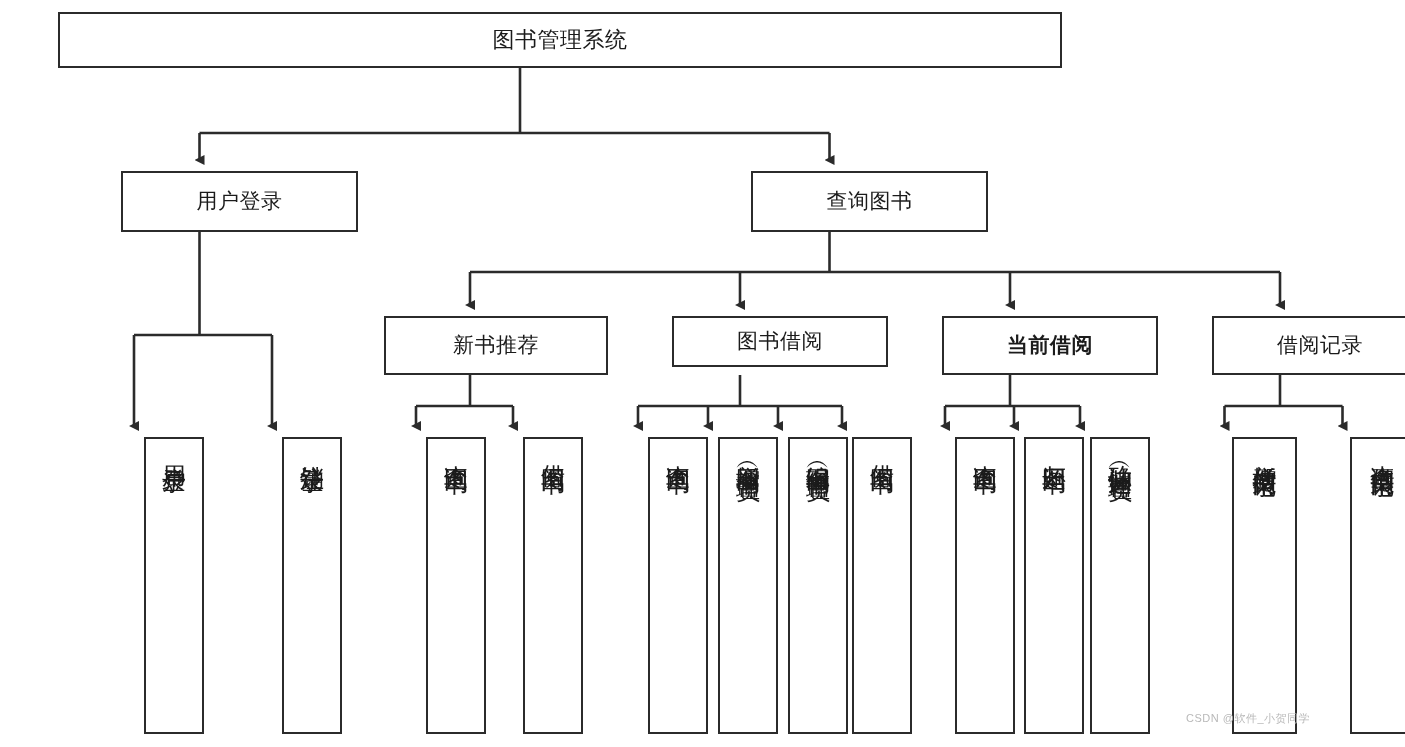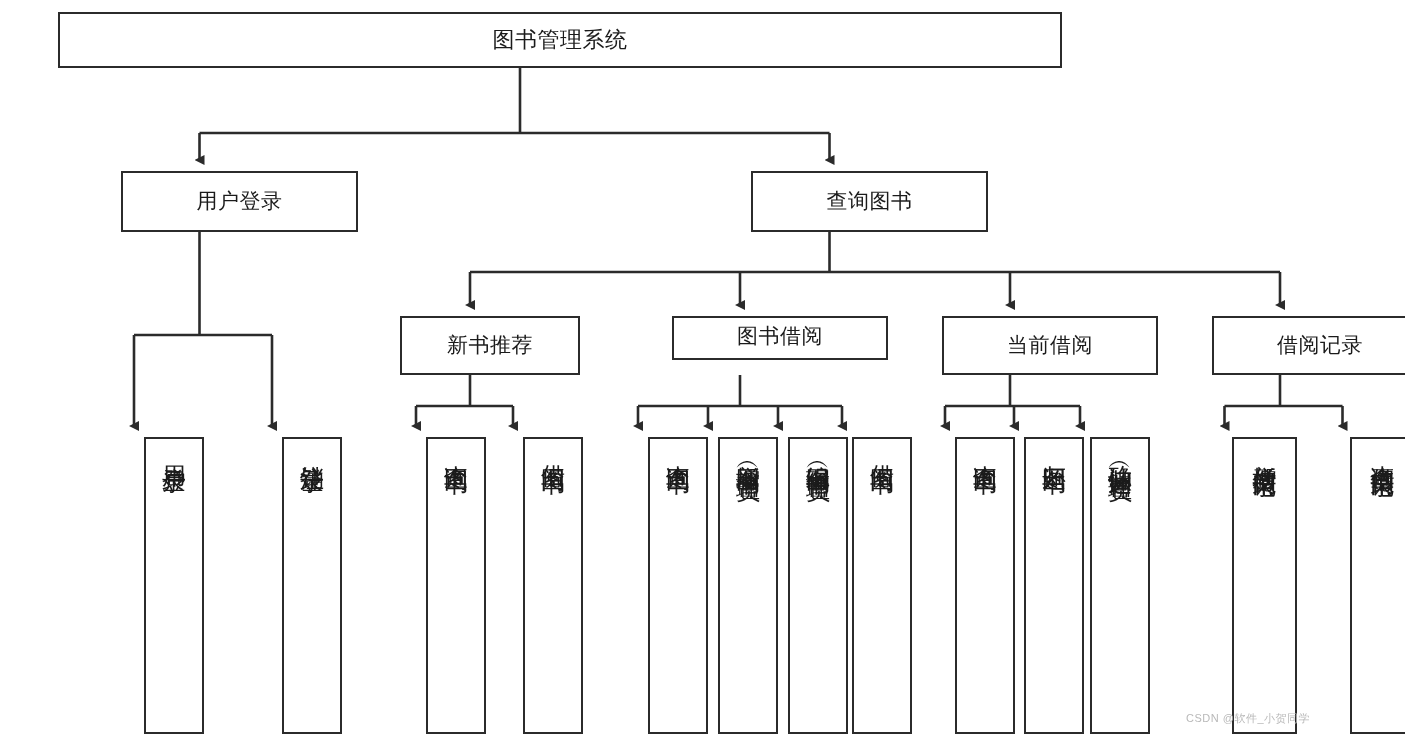"新书推荐" div.node { left: 360px -> 344px; width: 180px -> 224px }
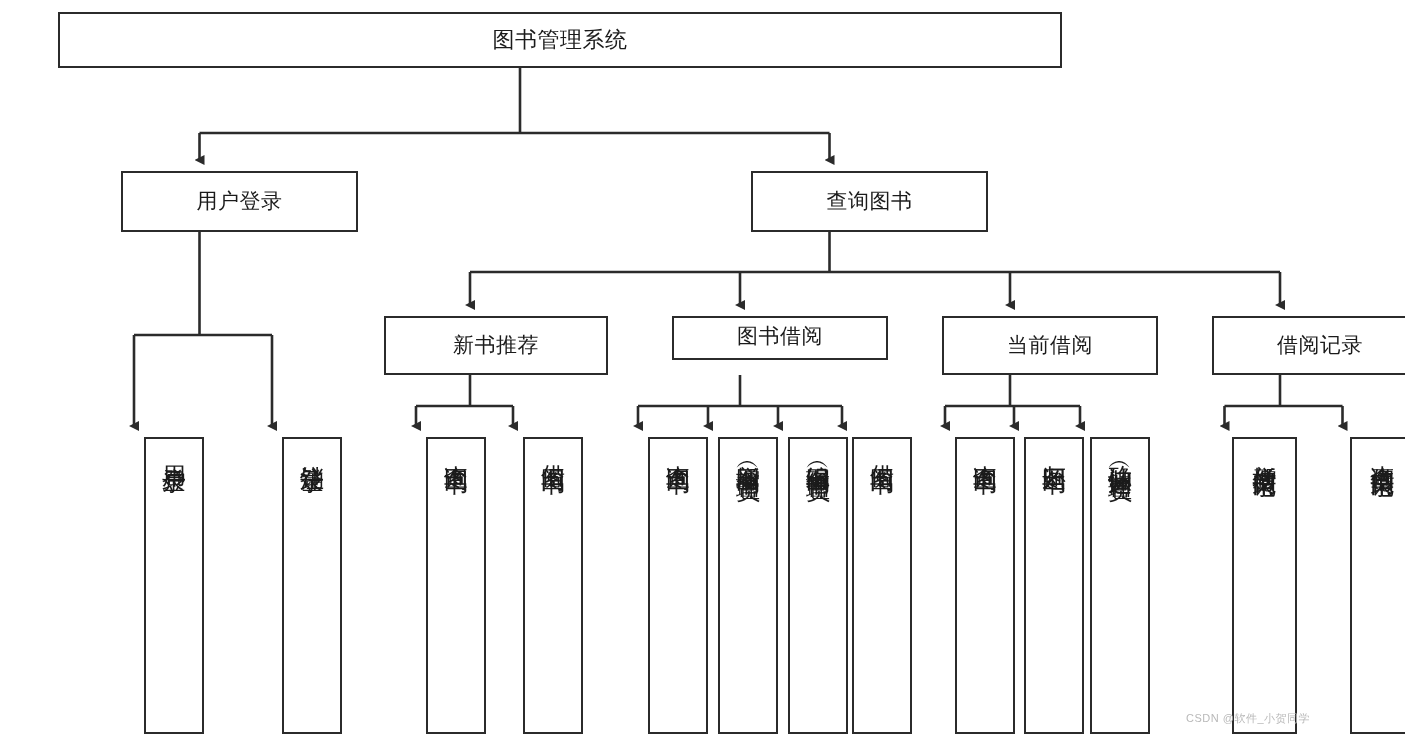"图书借阅" div.node { font-family: Liberation Mono, monospace -> none; height: 44px -> 51px }
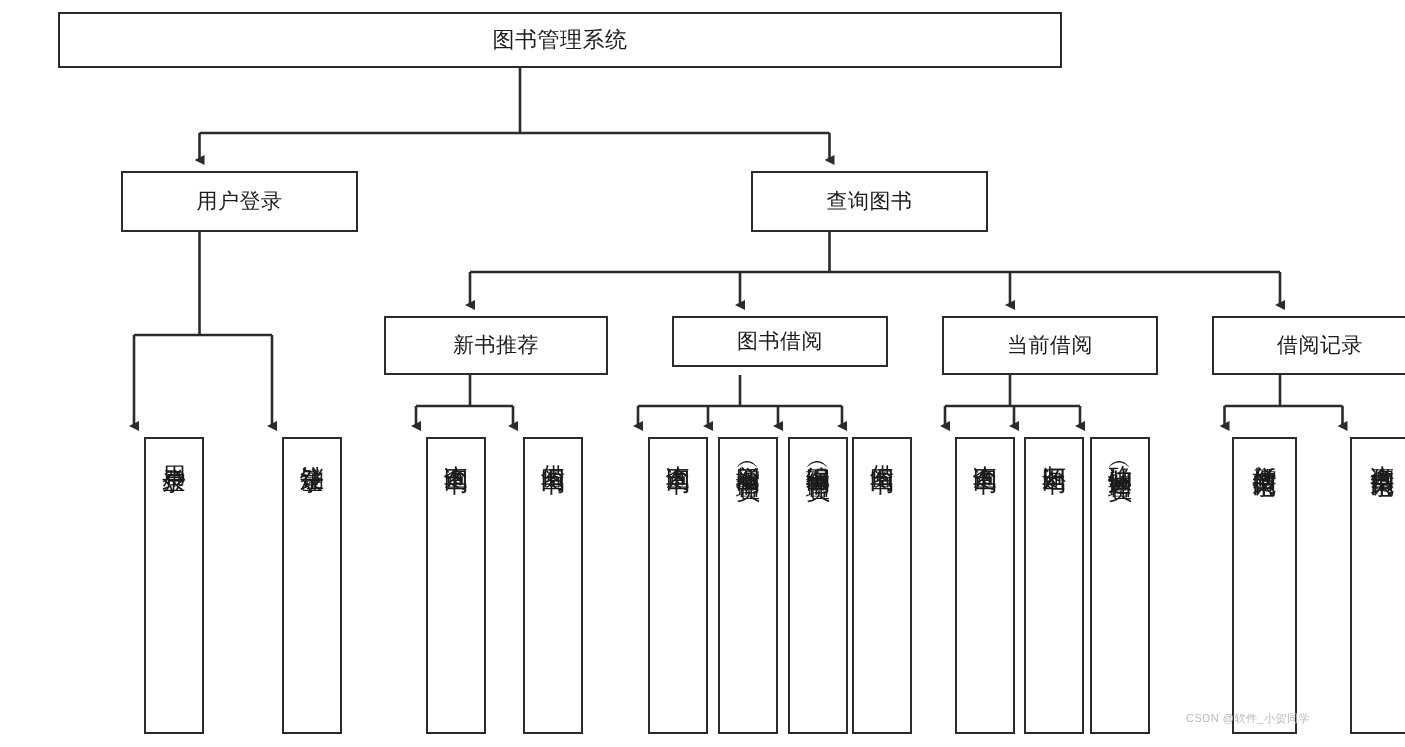"当前借阅" div.node { font-weight: none -> bold }
